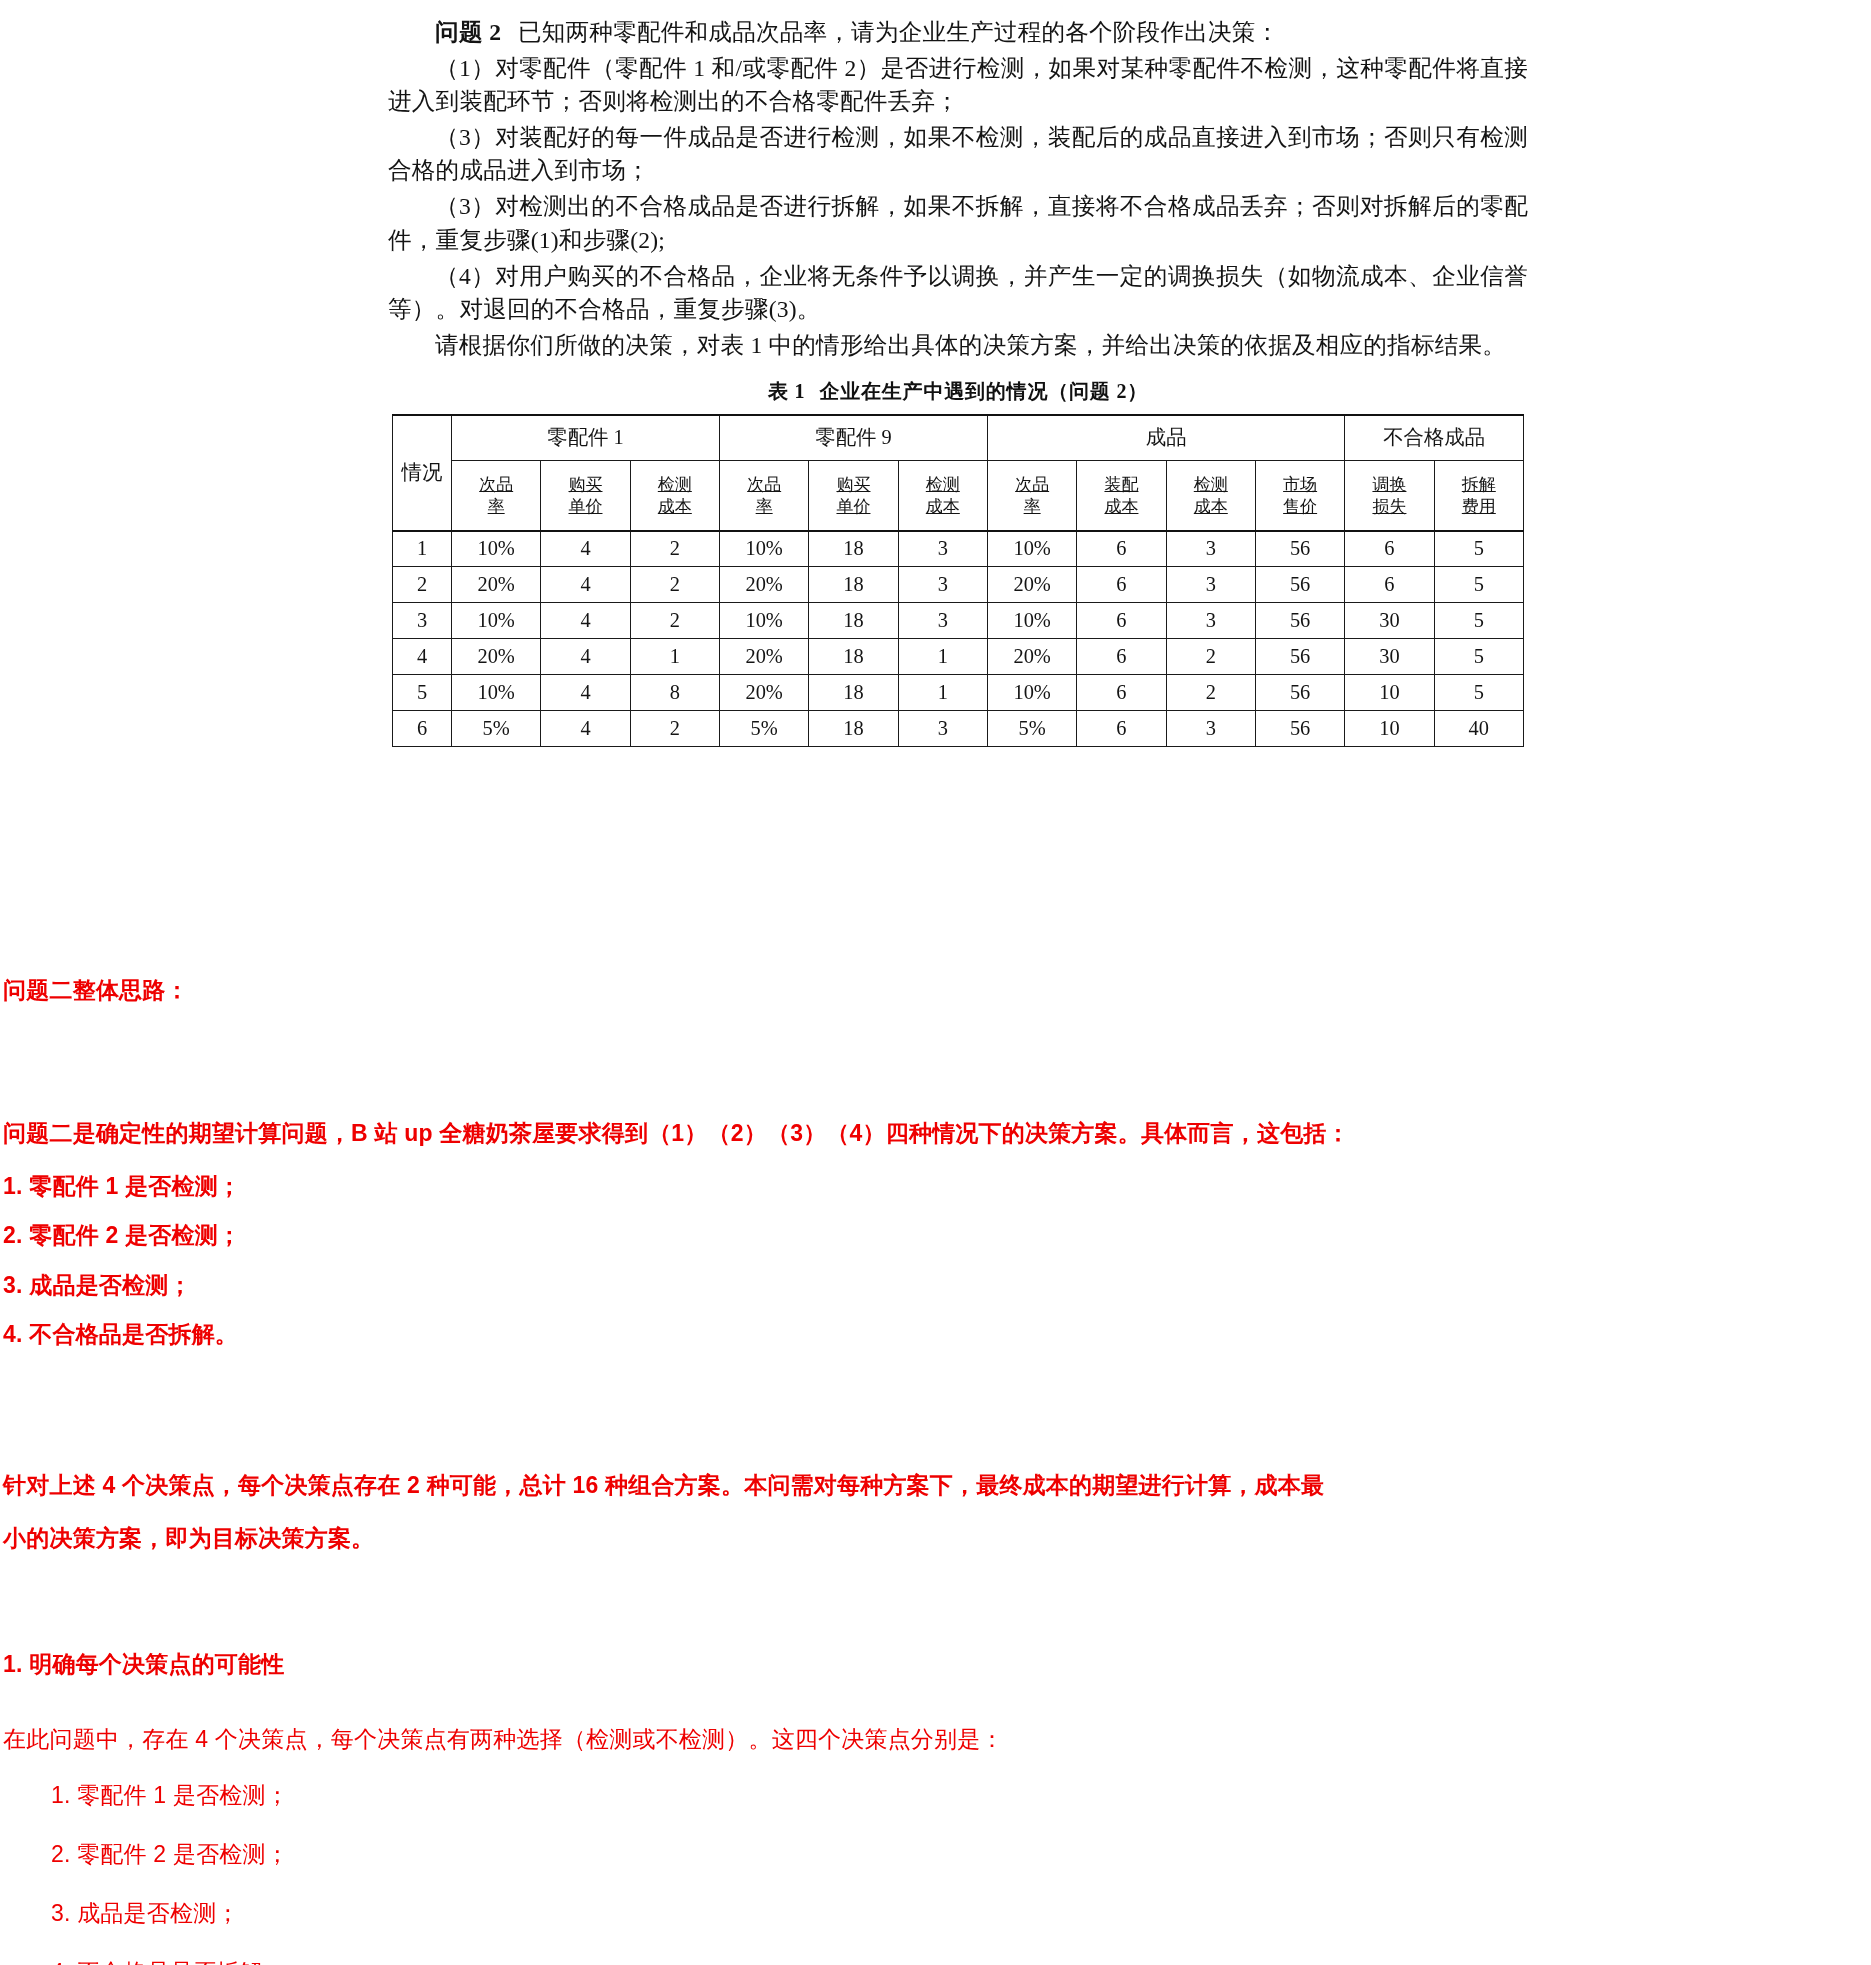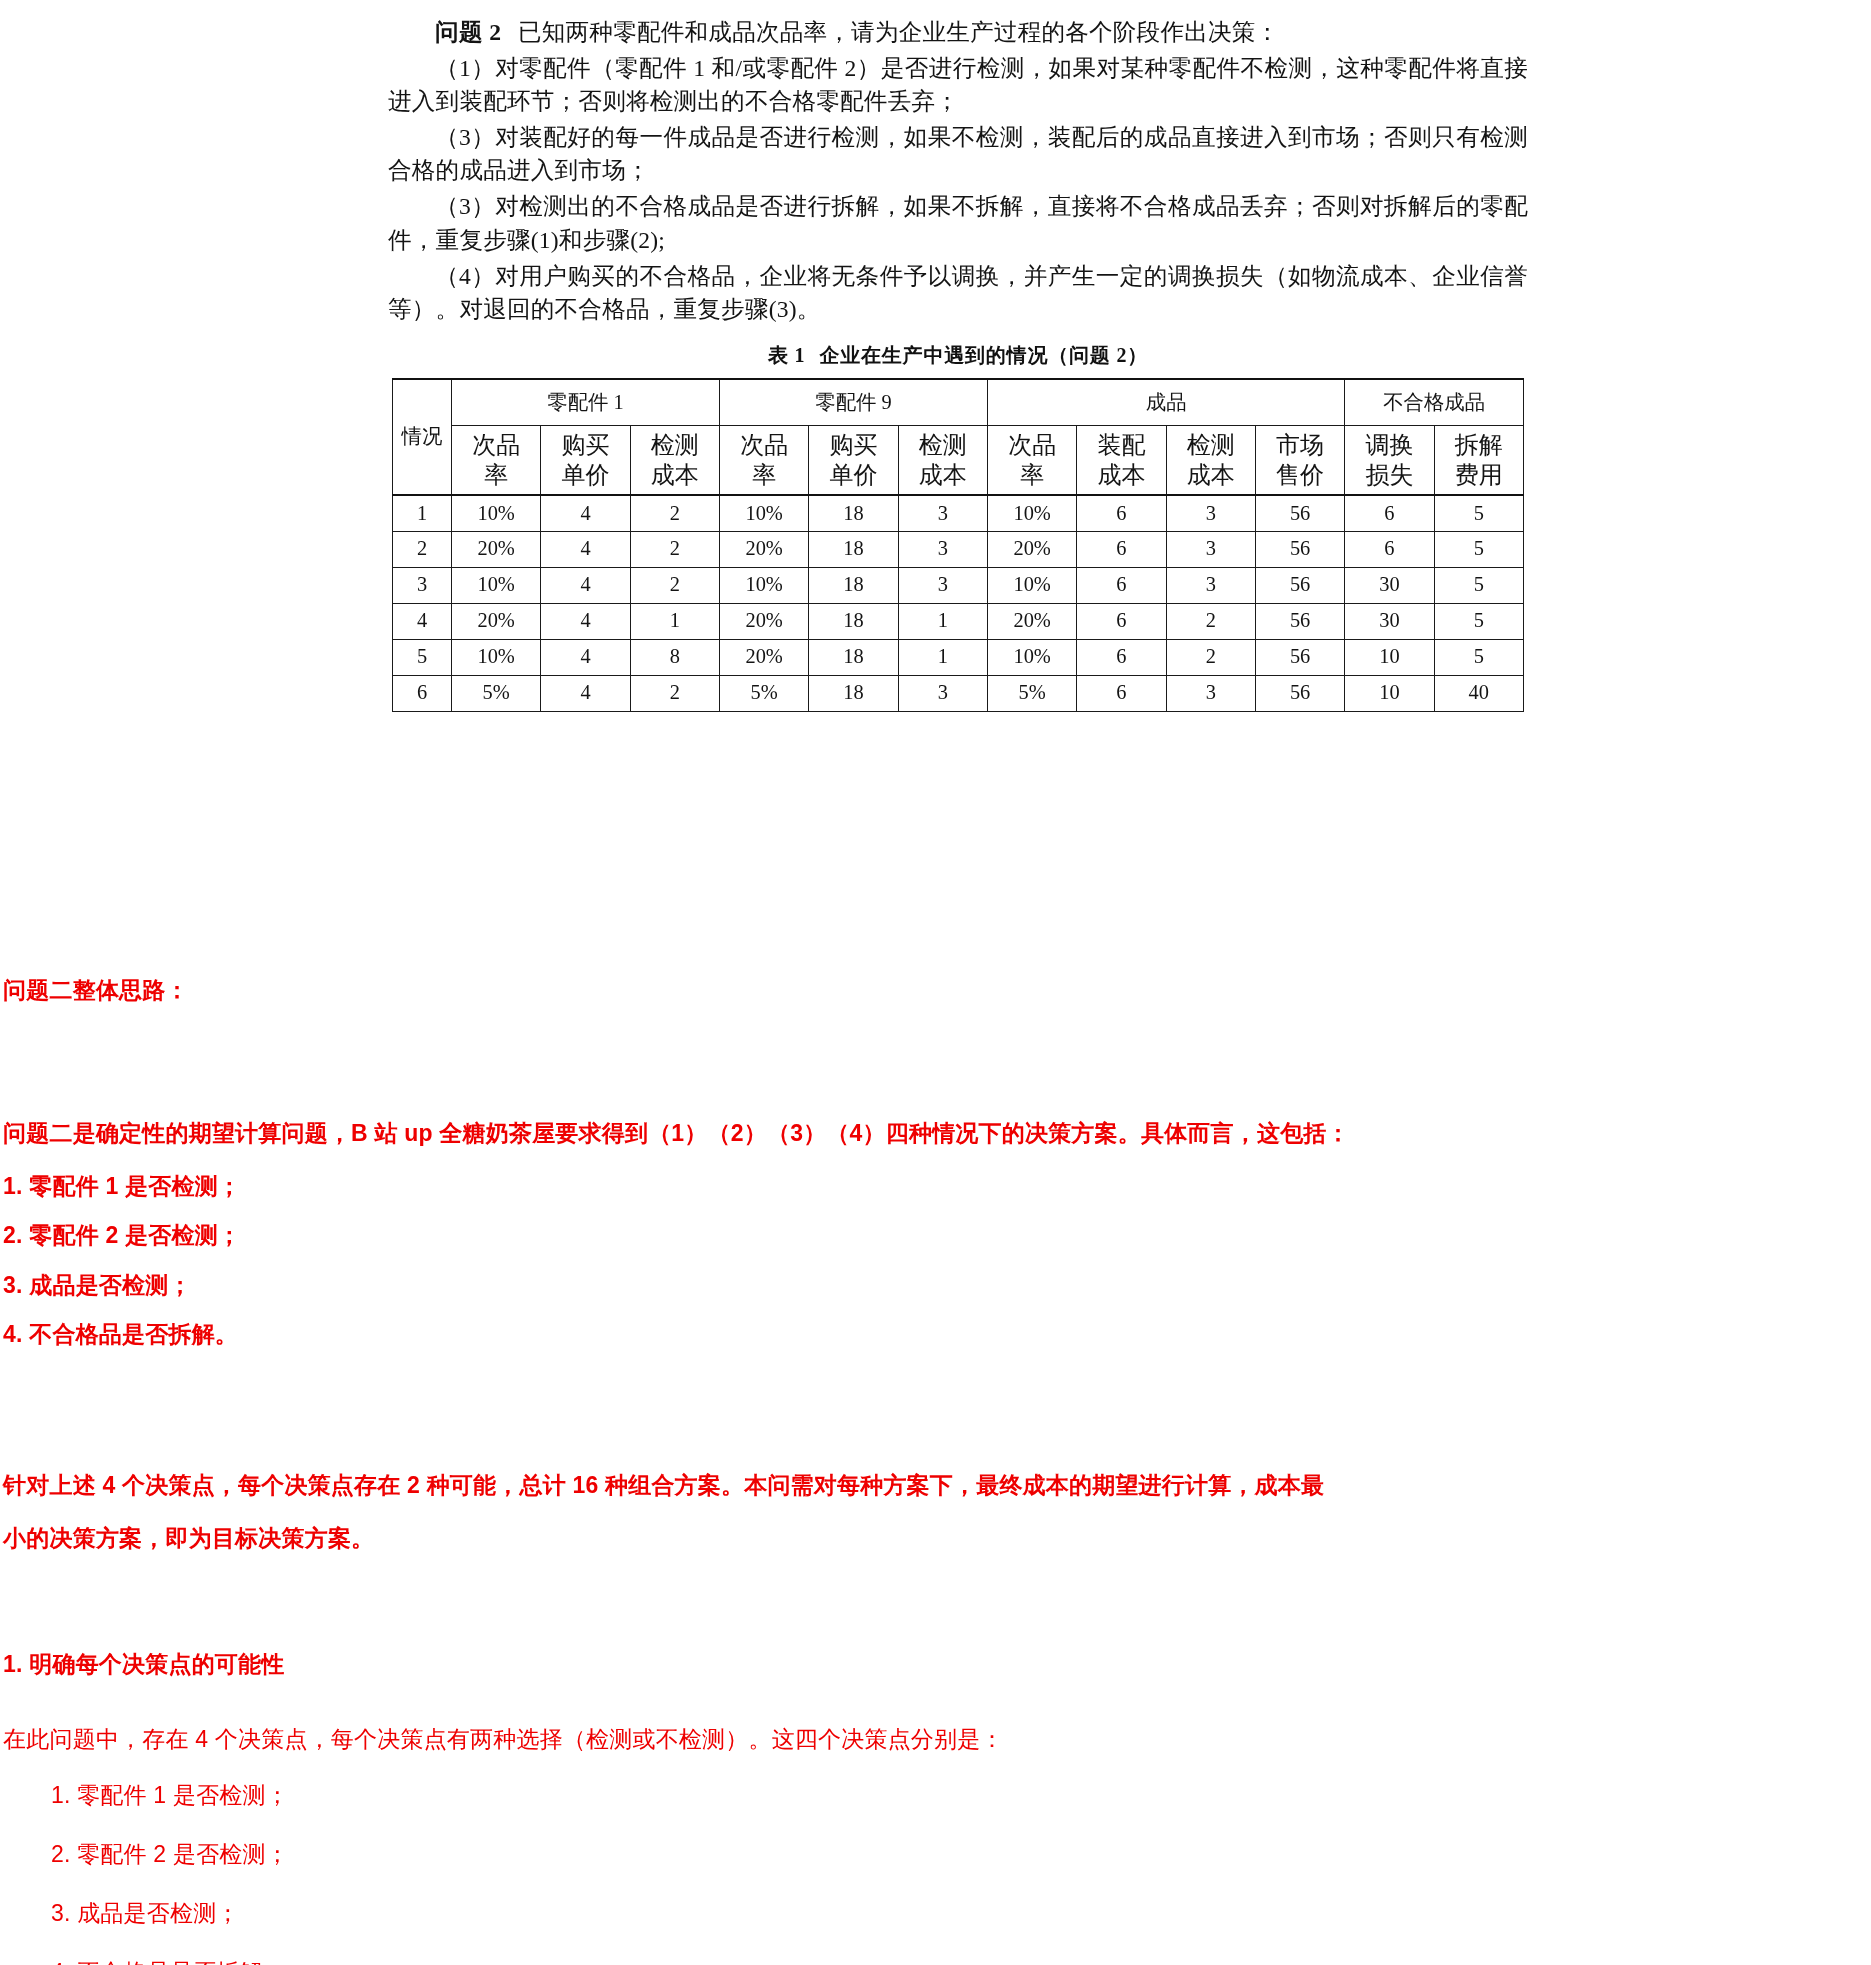"请根据你们所做的决策，对表 1" p.indent { html: none -> <p>请根据你们所做的决策，对表 1 中的情形给出具体的决策方案，并给出决策的依据及相应的指标结果。</p> }
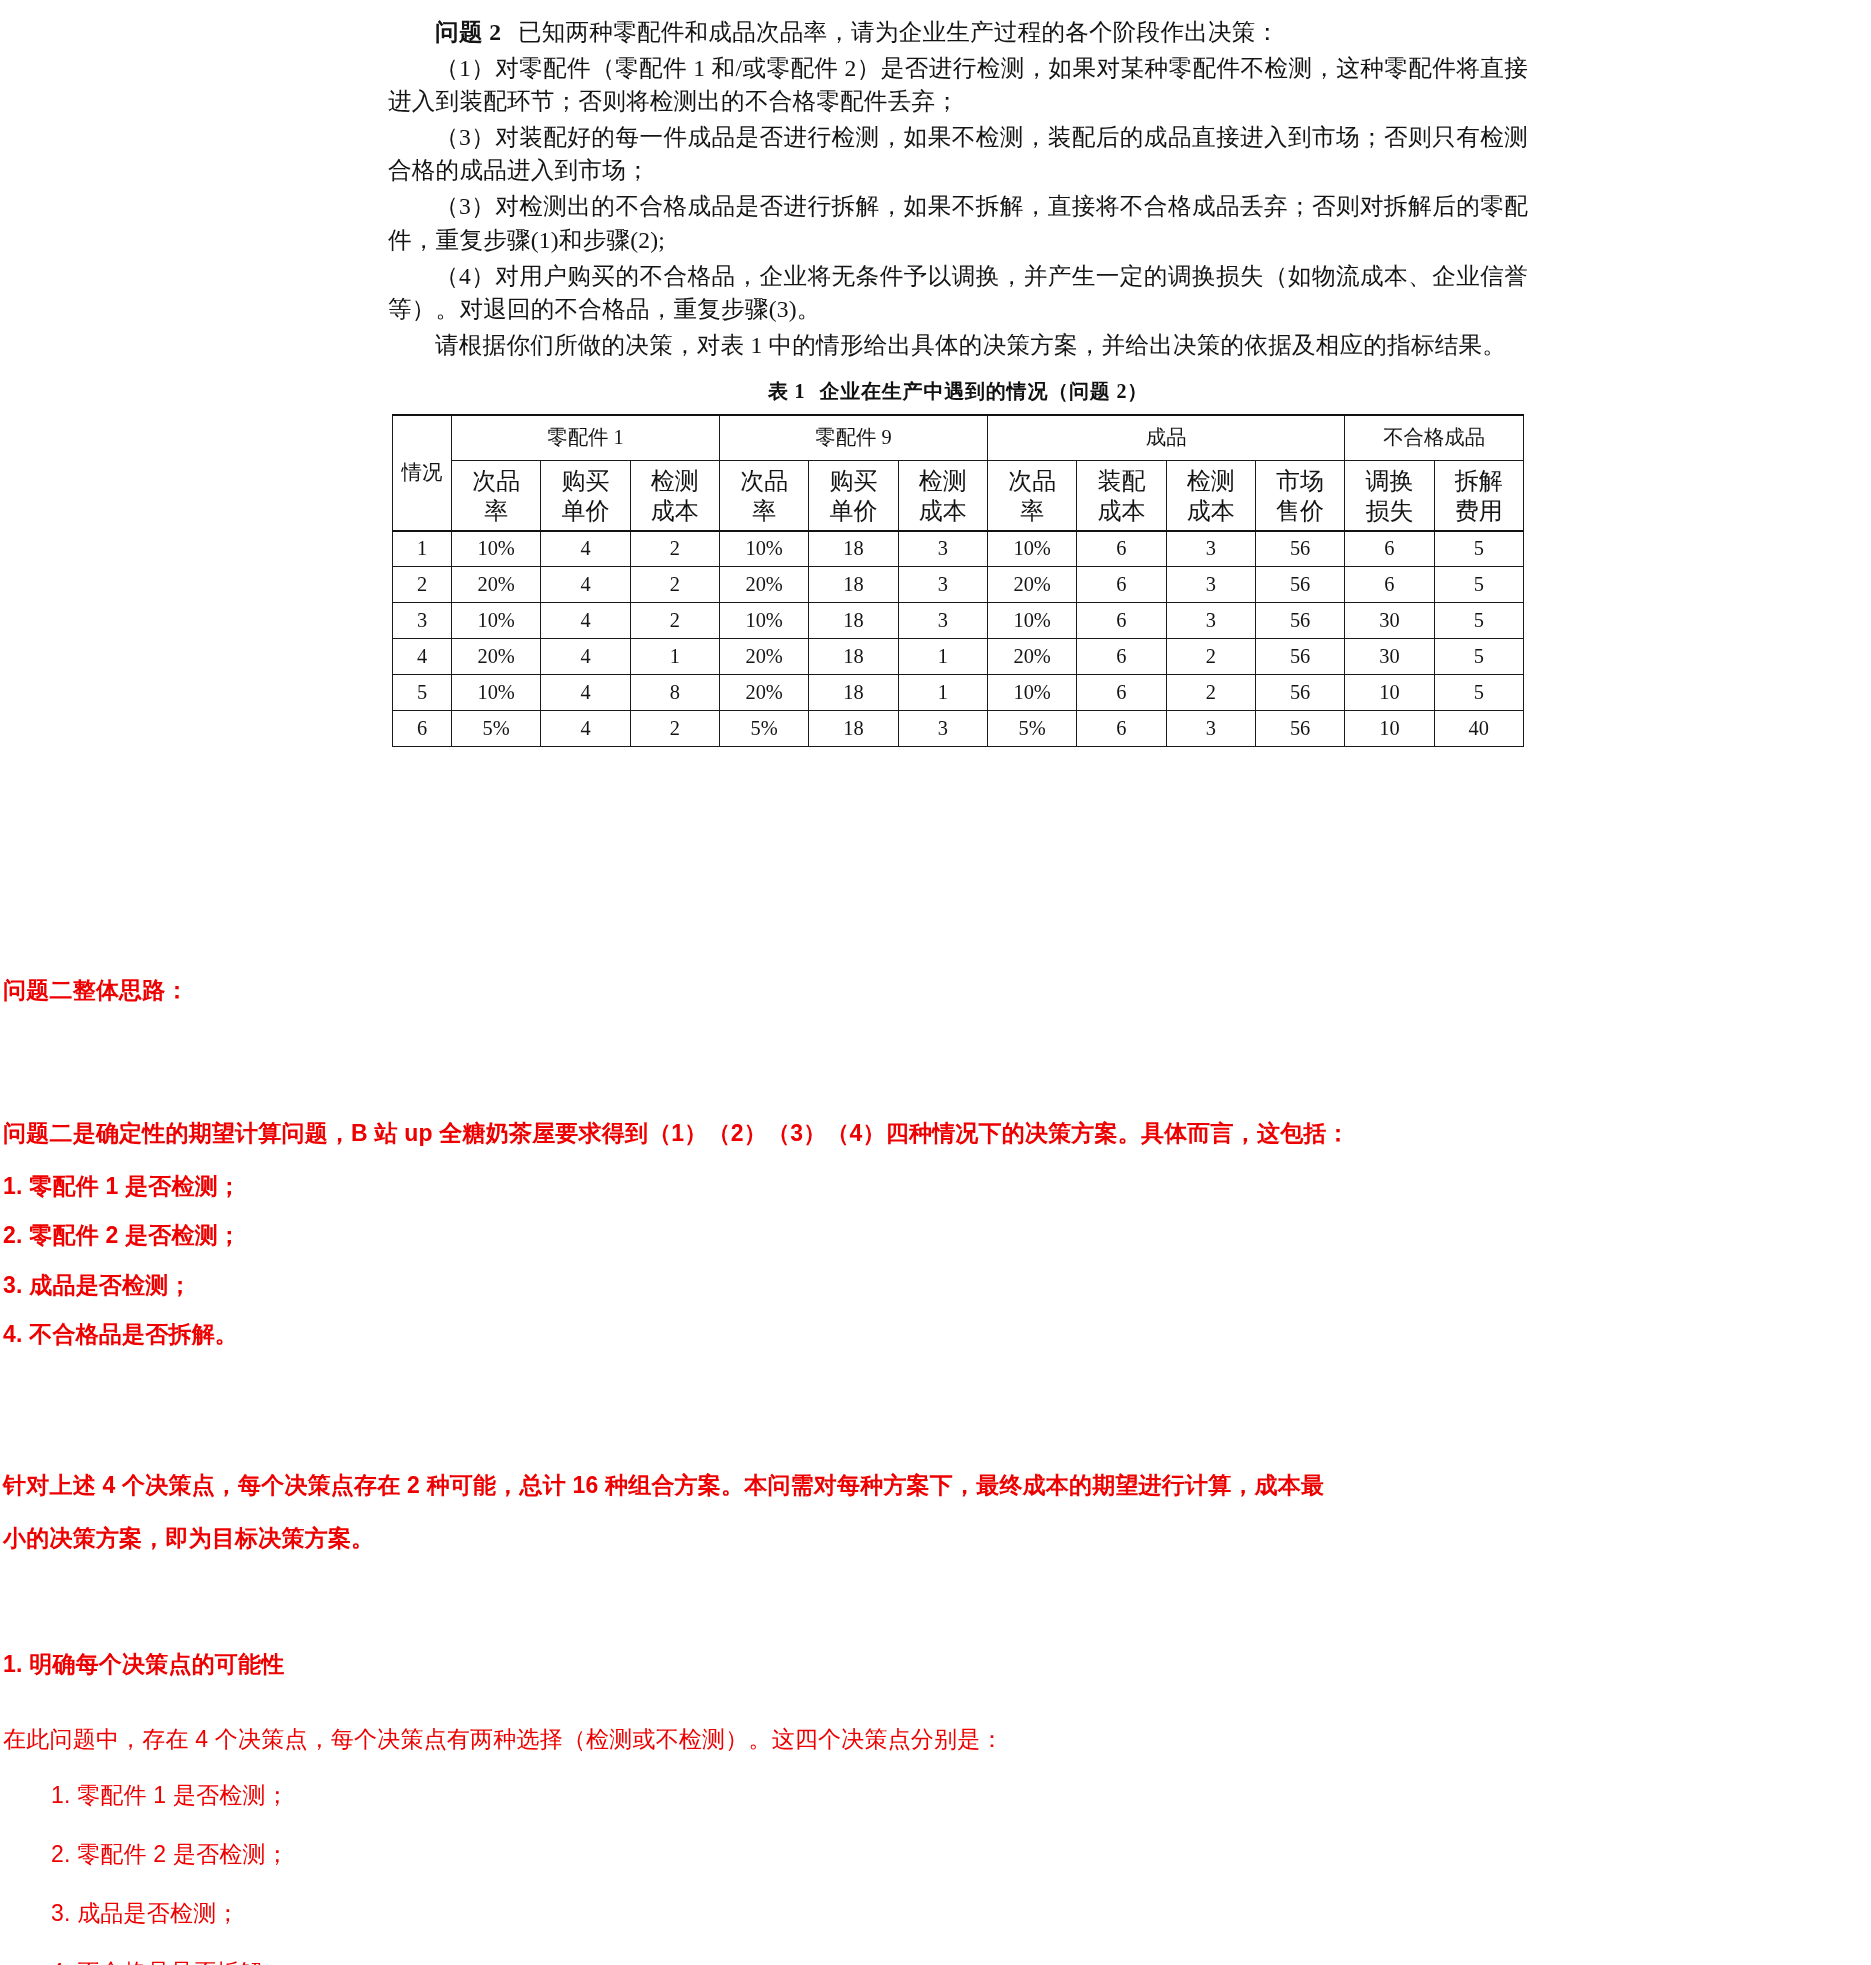"次品" table.data thead tr.sub th { font-size: 24px -> 17px; text-decoration: none -> underline }
